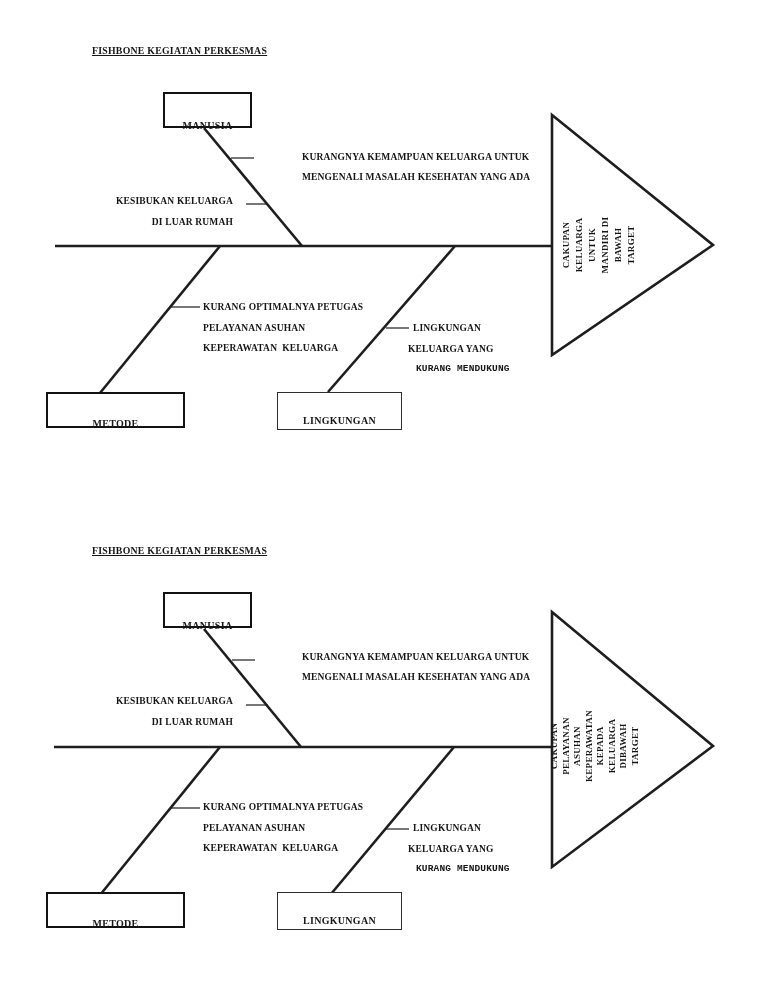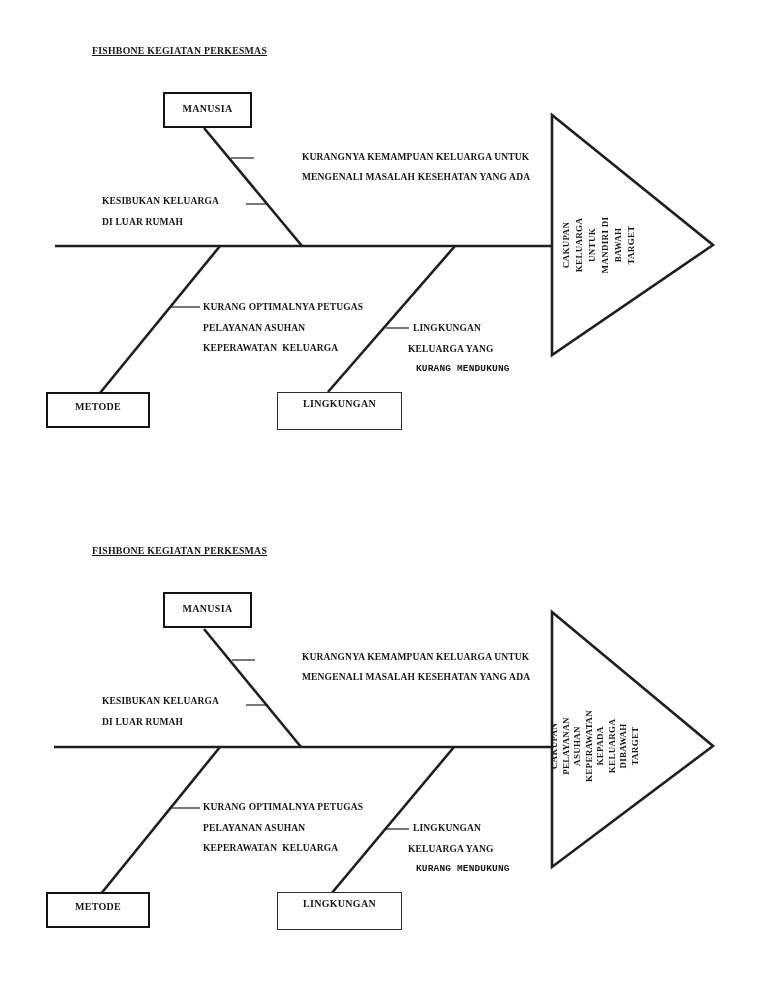"MANUSIA" .catbox span { margin-top: none -> 17px }
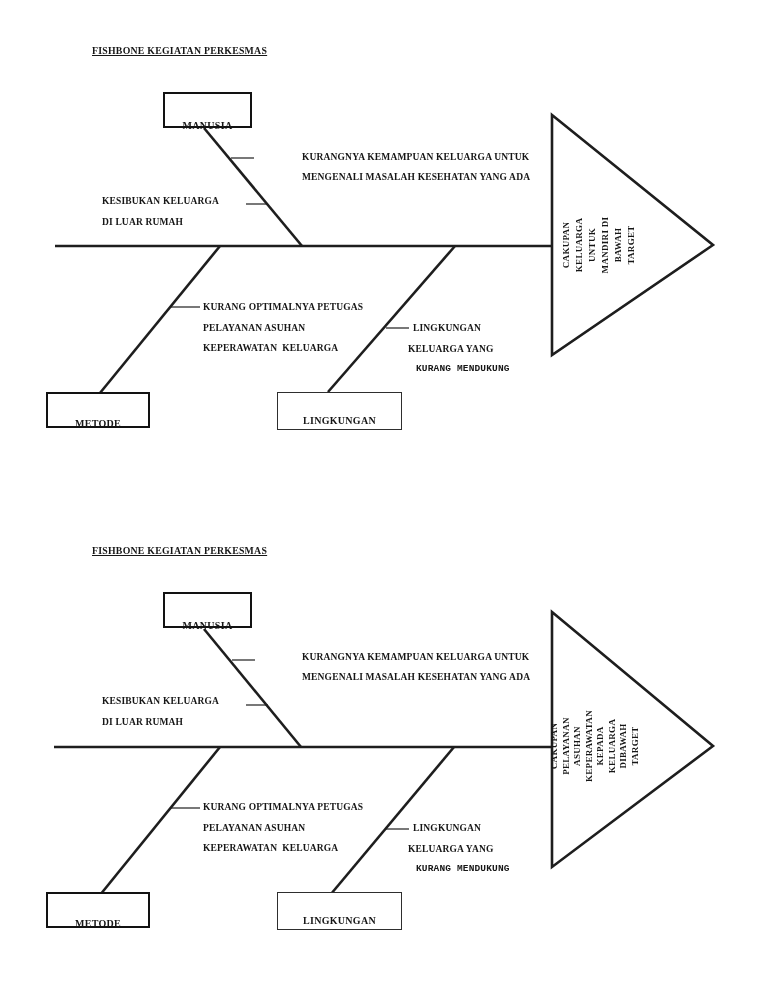"KESIBUKAN KELUARGA" .b-keluarga { left: 102px -> 116px; text-align: none -> right }
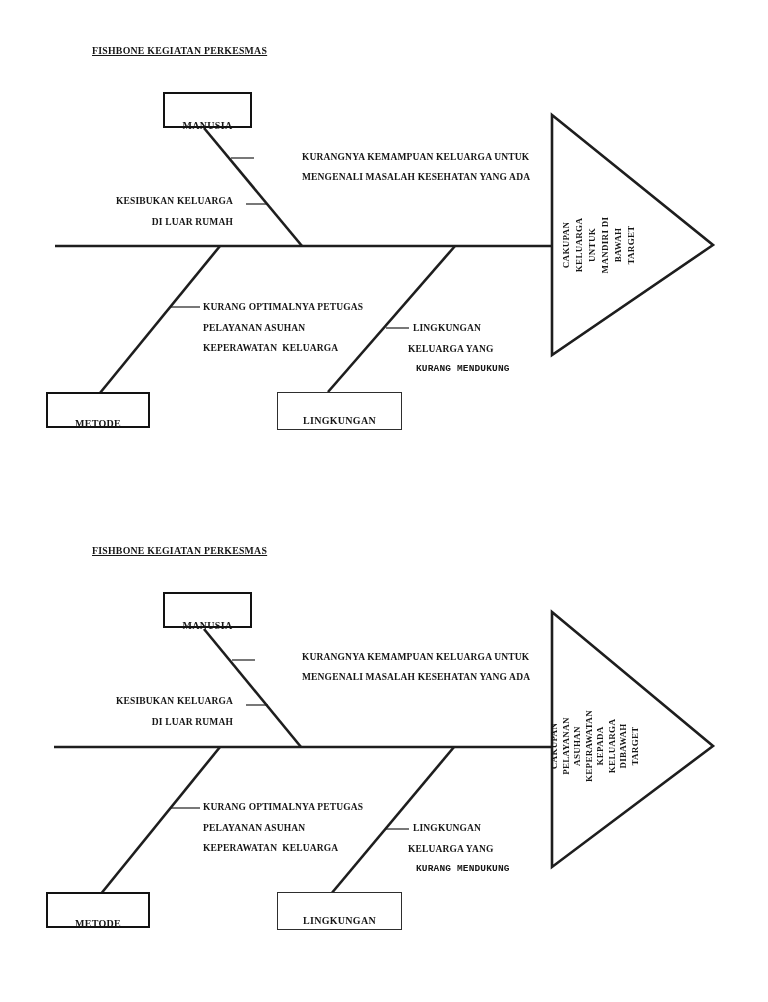"METODE" .box-metode { width: 104px -> 139px }
